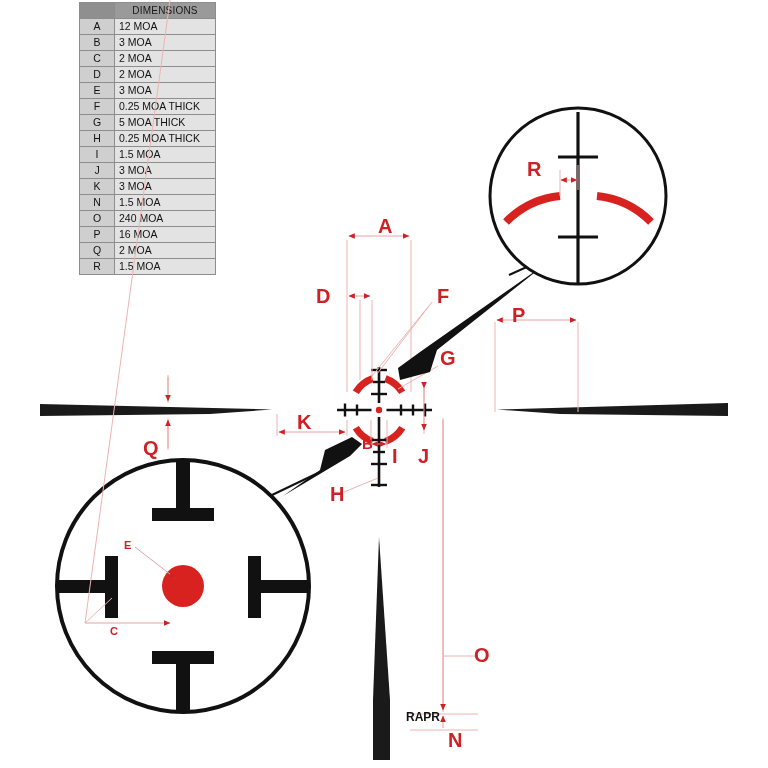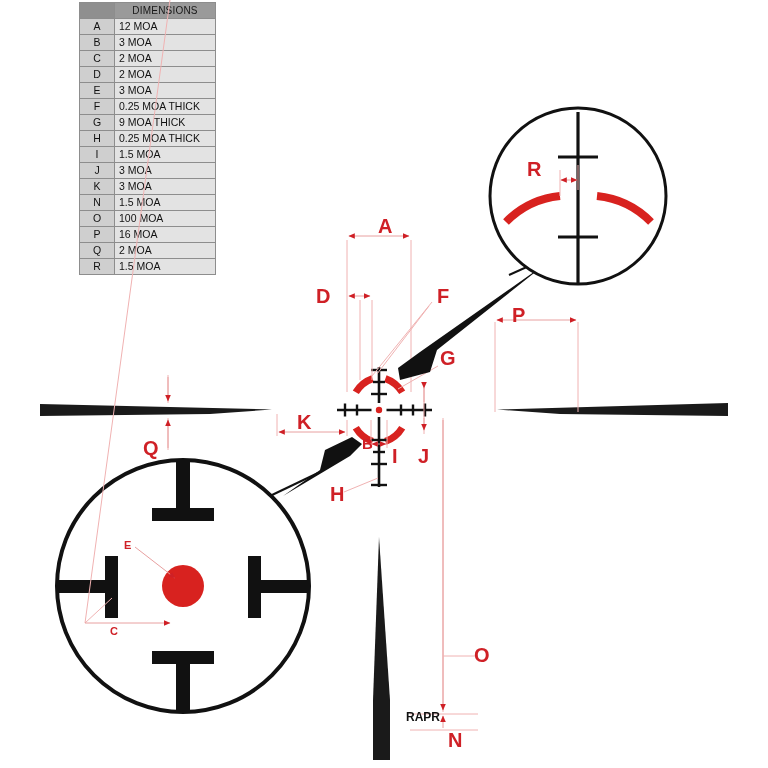"9 MOA THICK" td.val { text: 9 -> 5 }
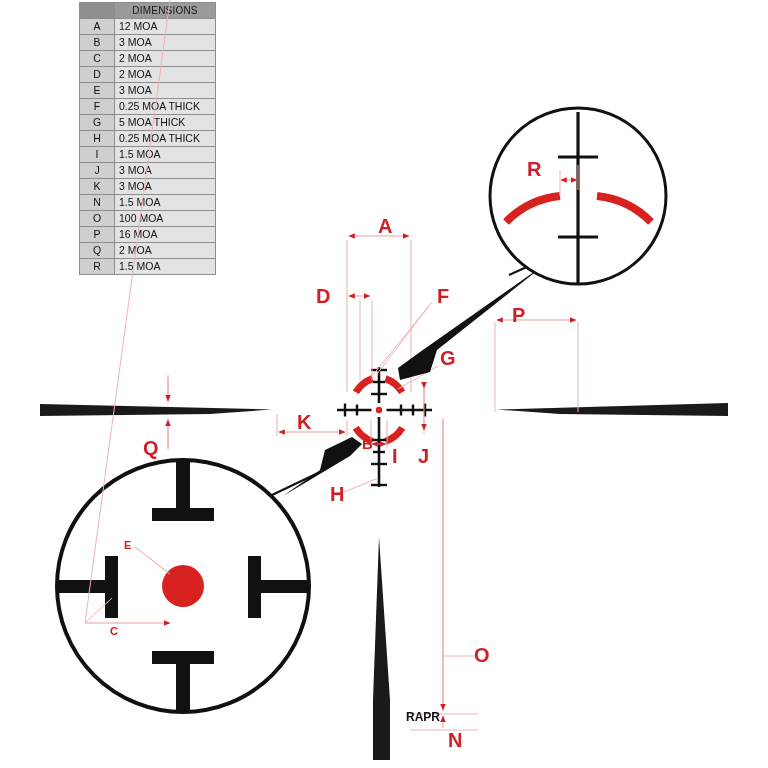"100 MOA" td.val { text: 100 -> 240 }
